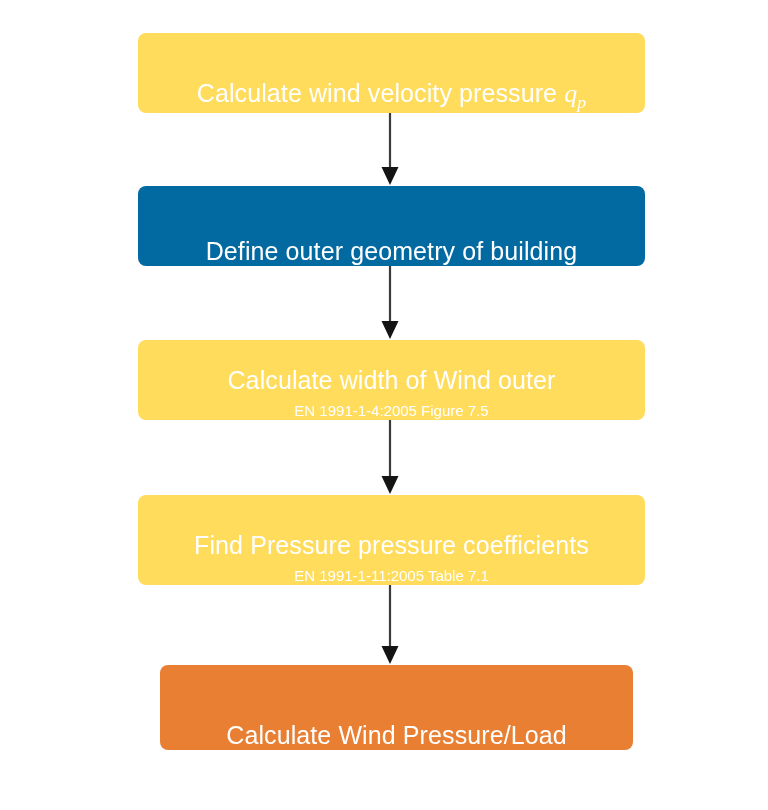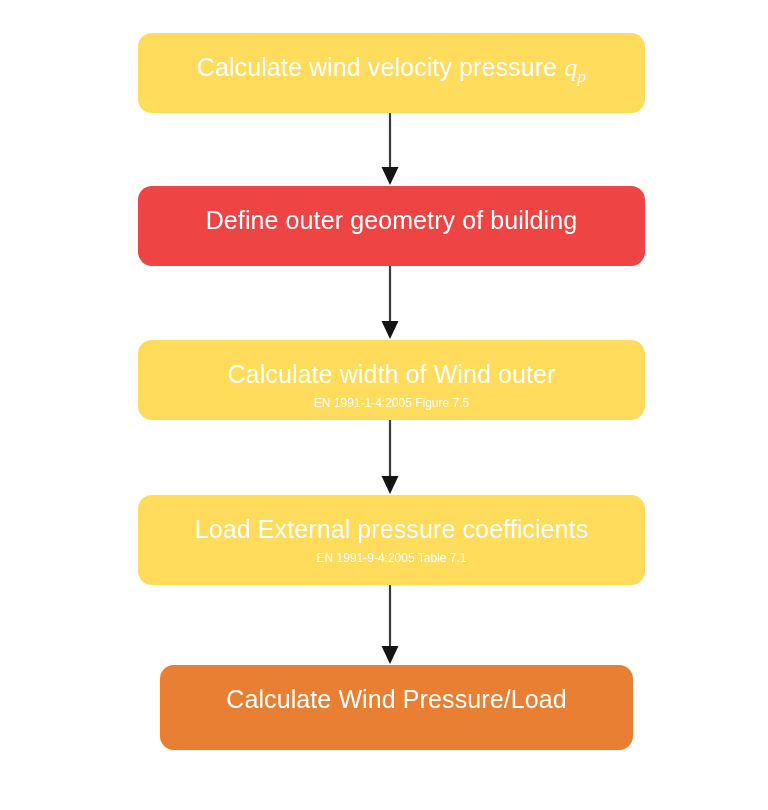"Calculate wind velocity pressure qp" .flow-node { border-radius: 14px -> 8px; justify-content: flex-start -> flex-end; padding: 20px 18px -> 0 18px }
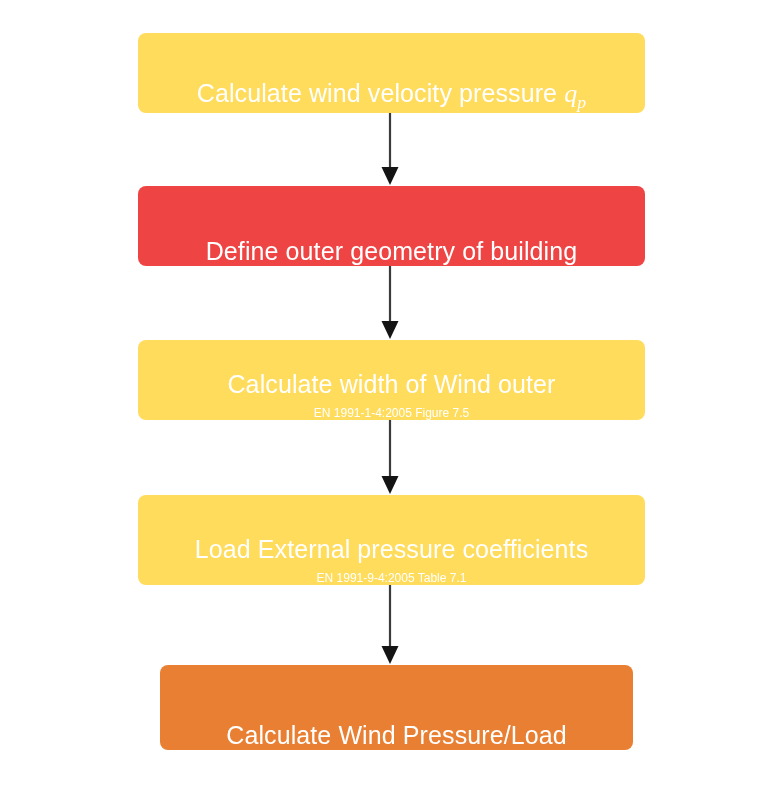"Define outer geometry of building" div.flow-node { background: #ef4444 -> #0369a1 }
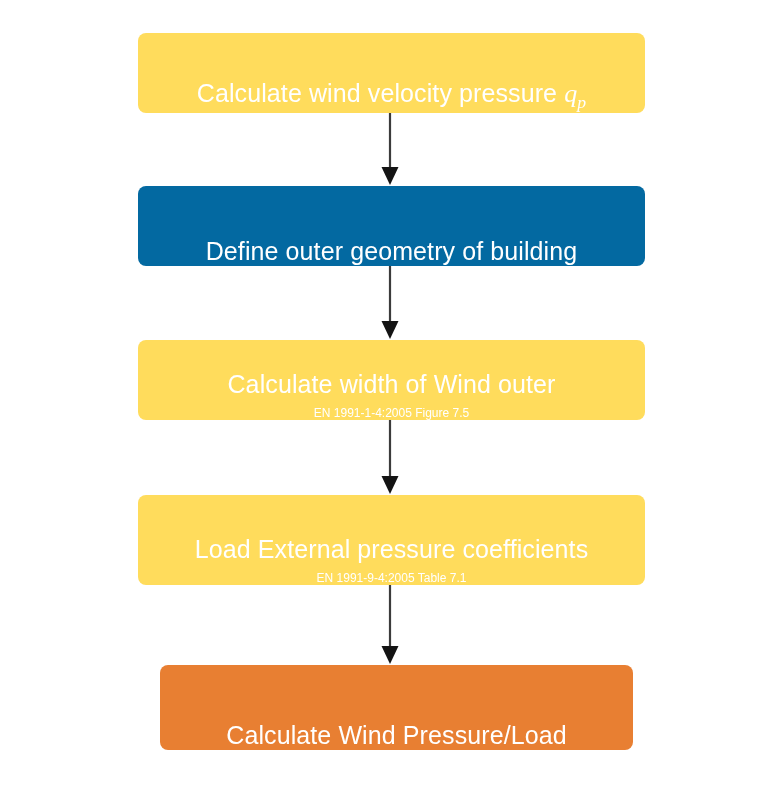"EN 1991-1-4:2005 Figure 7.5" .node-subtitle { font-size: 12px -> 15px }
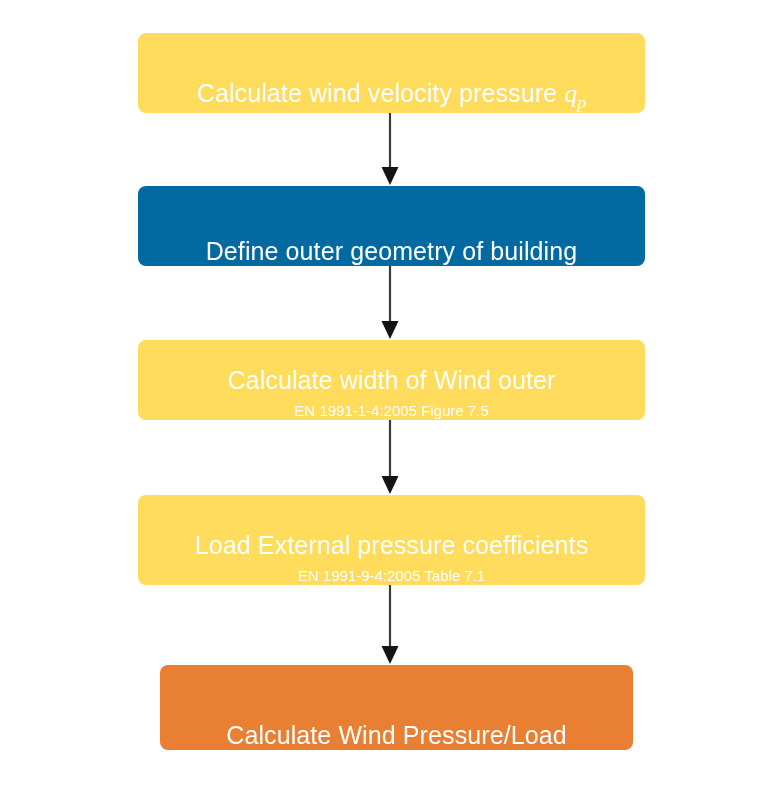"Load External pressure coefficients" div.node-title { text: Load External -> Find Pressure }
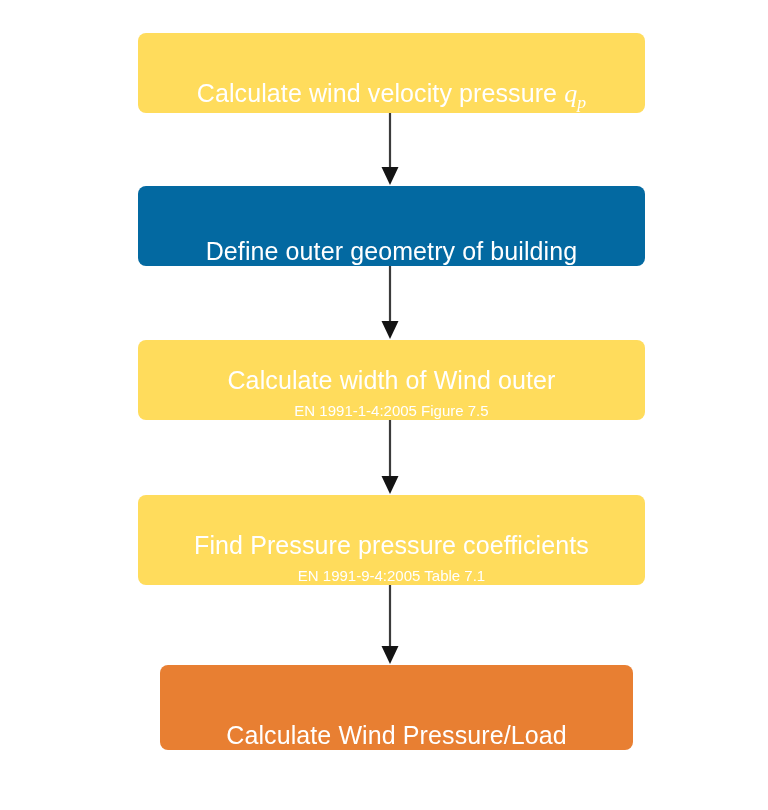"EN 1991-9-4:2005 Table 7.1" div.node-subtitle { text: 1991-9-4:2005 -> 1991-1-11:2005 }
